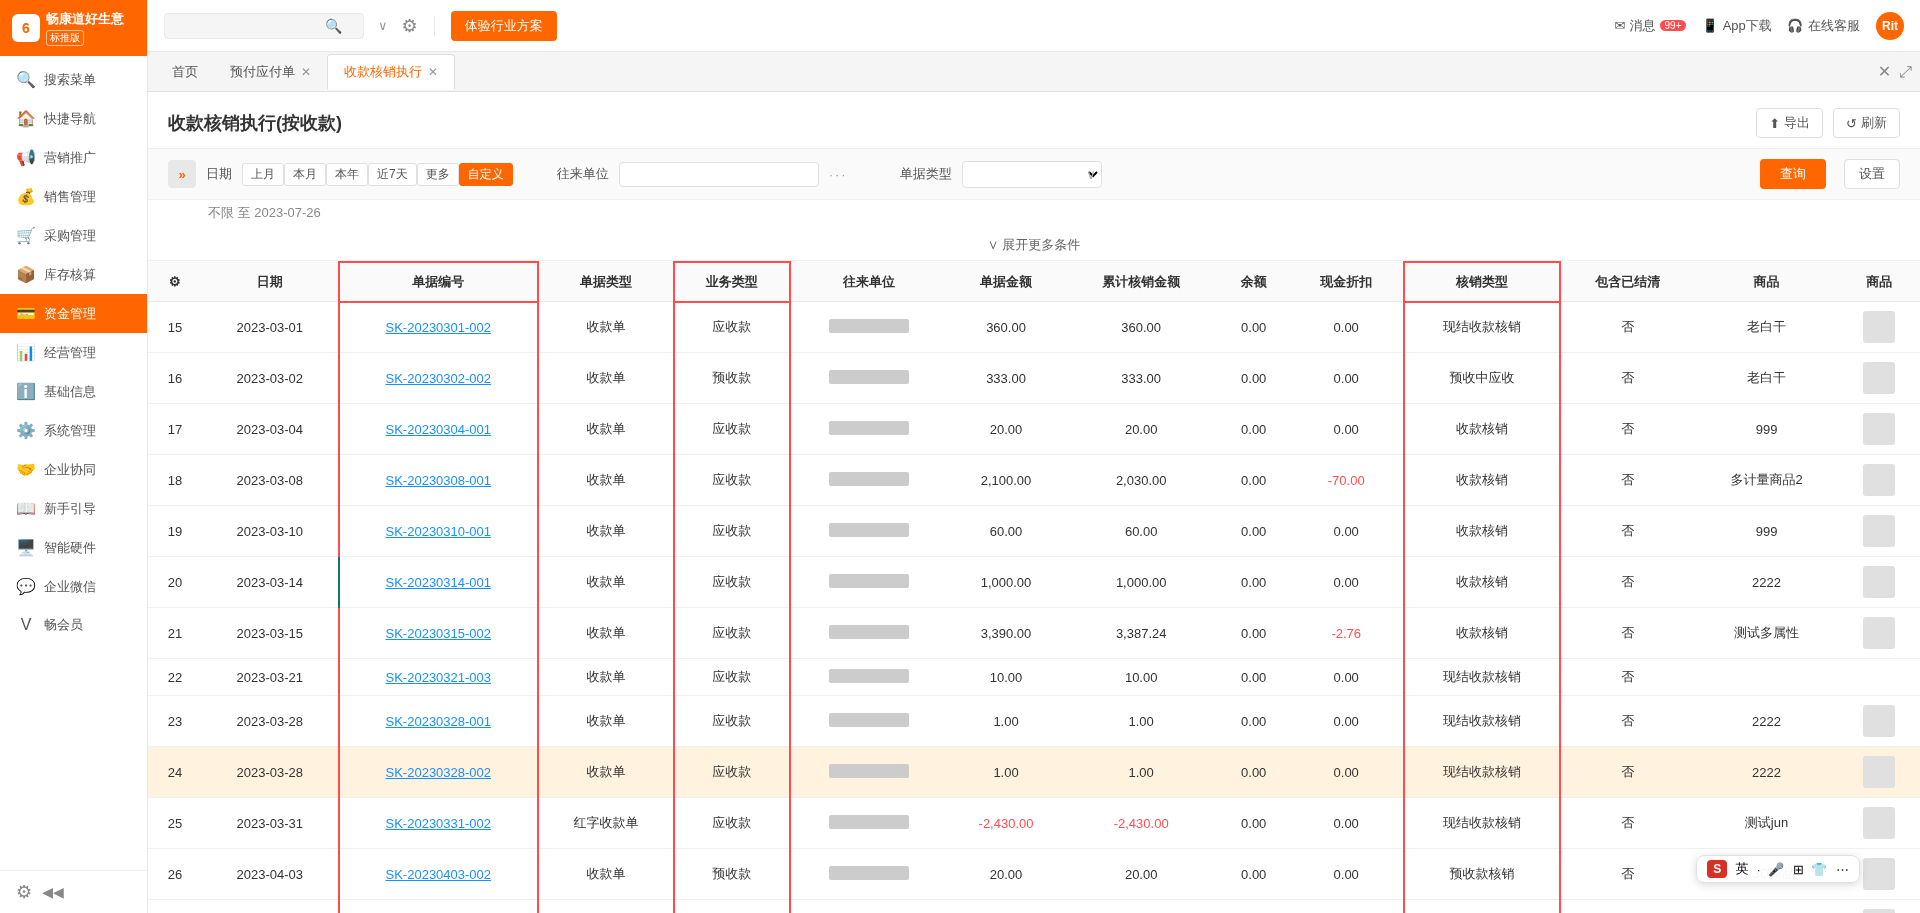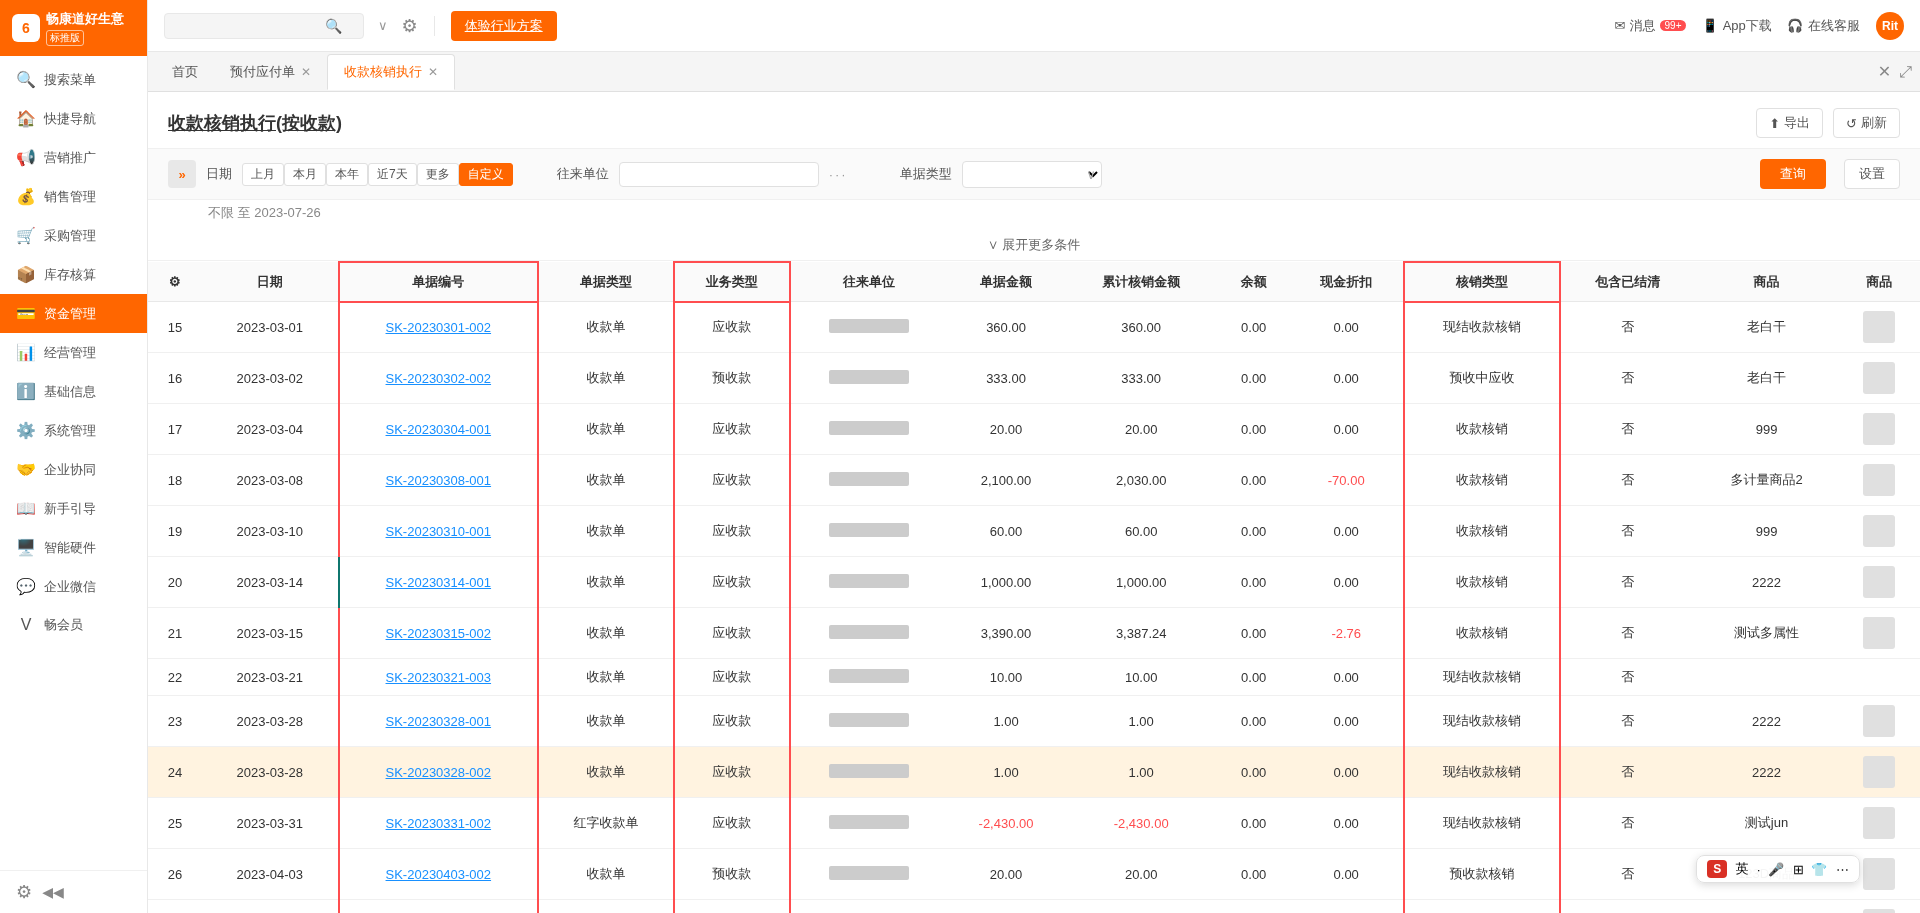"体验行业方案" .topbar-btn { text-decoration: underline -> none }
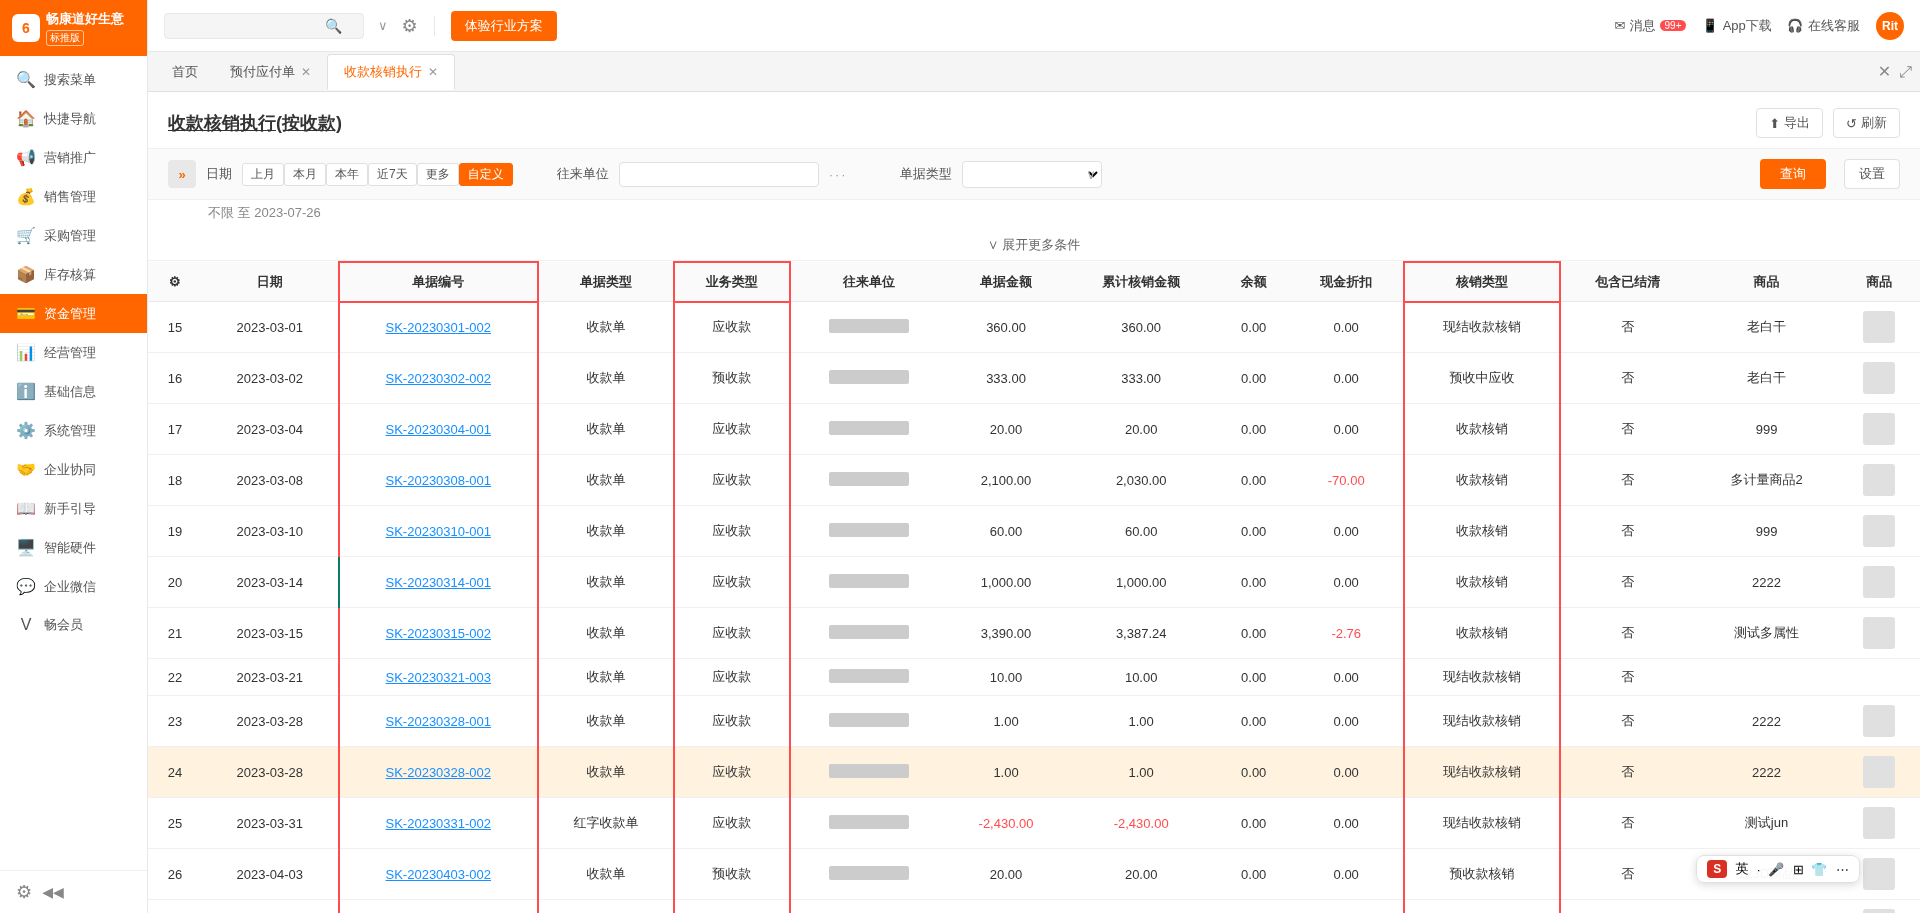"收款核销执行(按收款)" .page-title { text-decoration: underline -> none }
